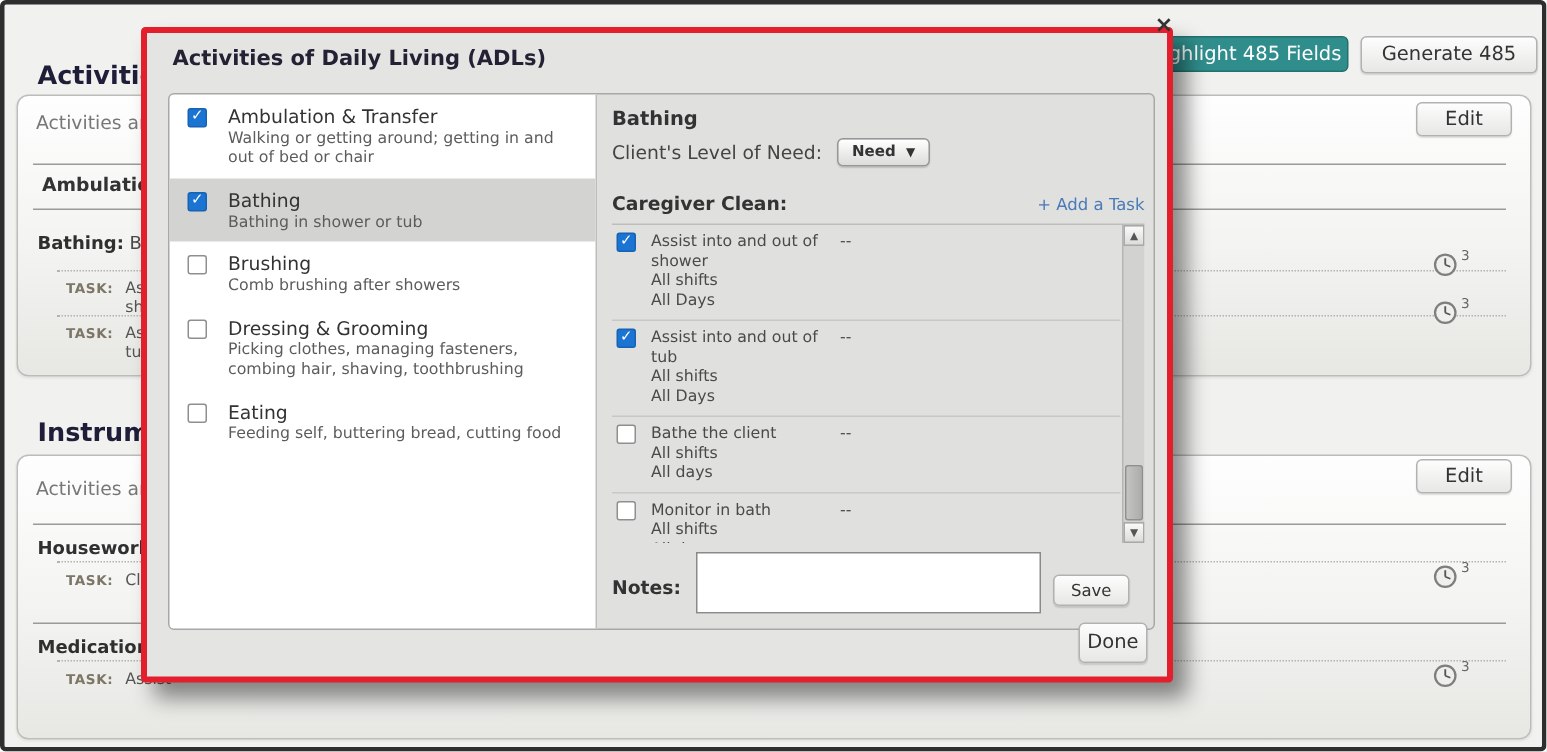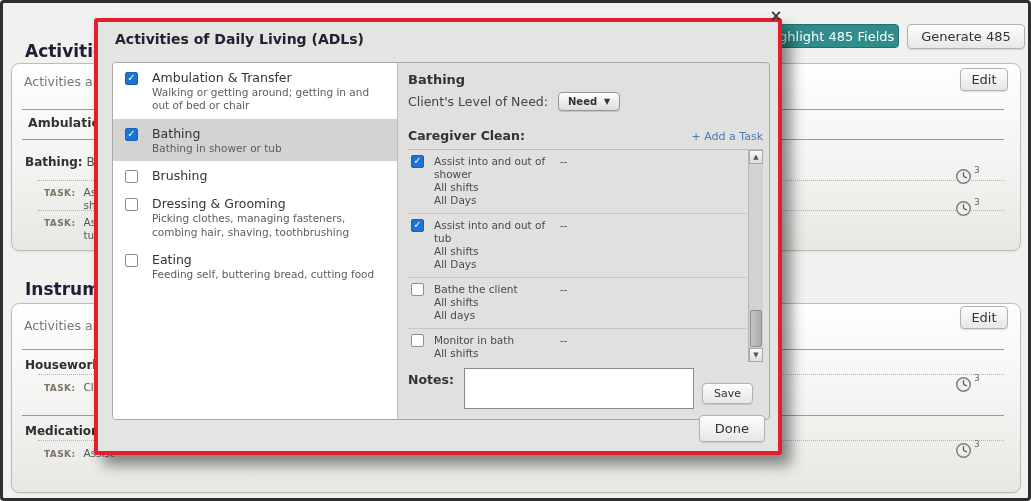"Edit" .edit-btn { width: 48px -> 64px }
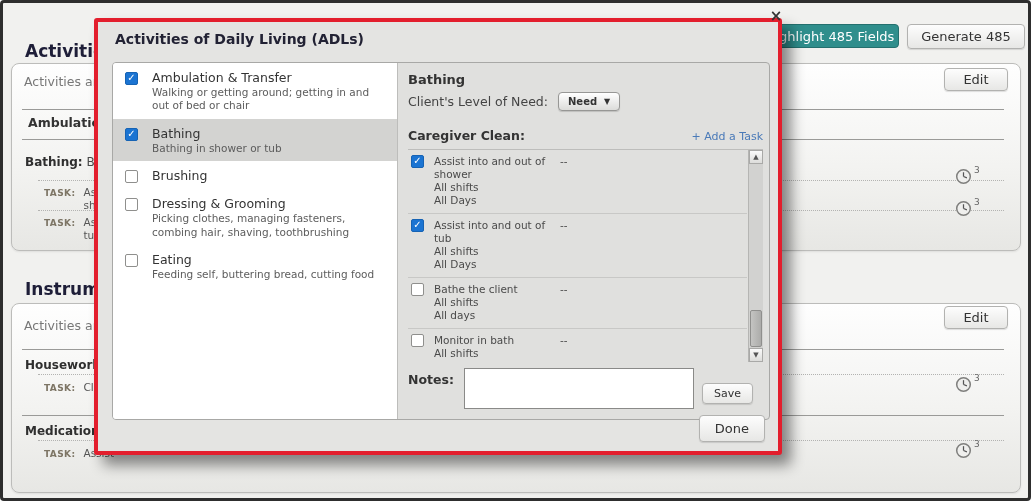"Comb brushing after showers" div.adl-desc { html: none -> <div>Comb brushing after showers</div> }
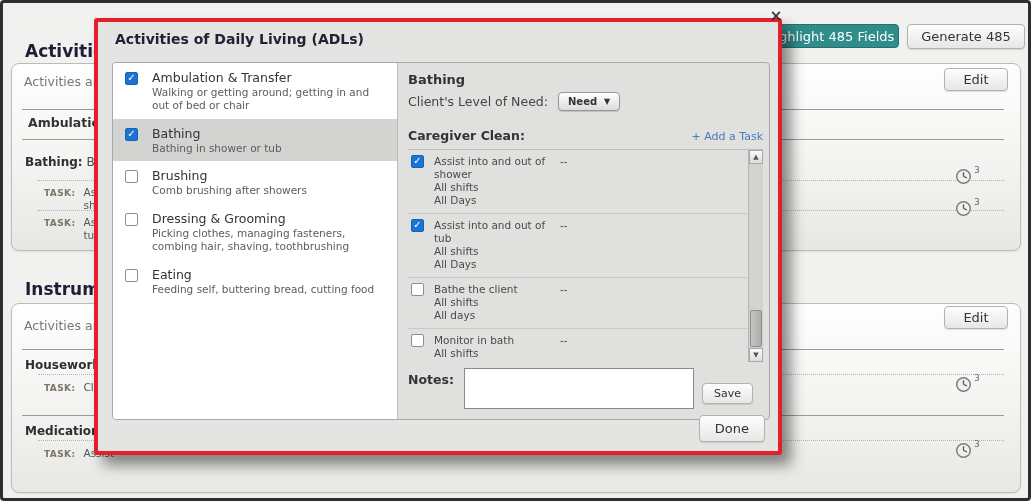"Notes:" .notes-label { margin-top: 4px -> 16px }
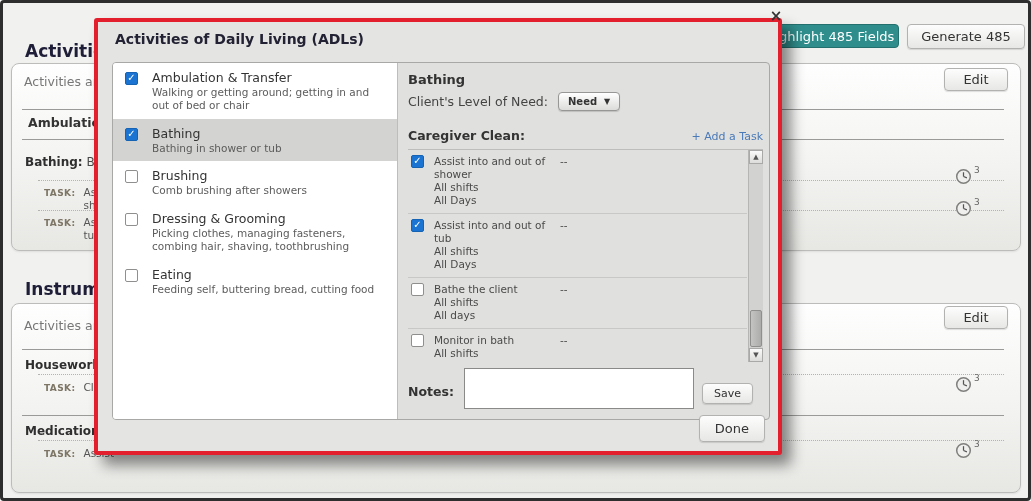"Done" .done-btn { padding: 5px 15px -> 5px 5px }
